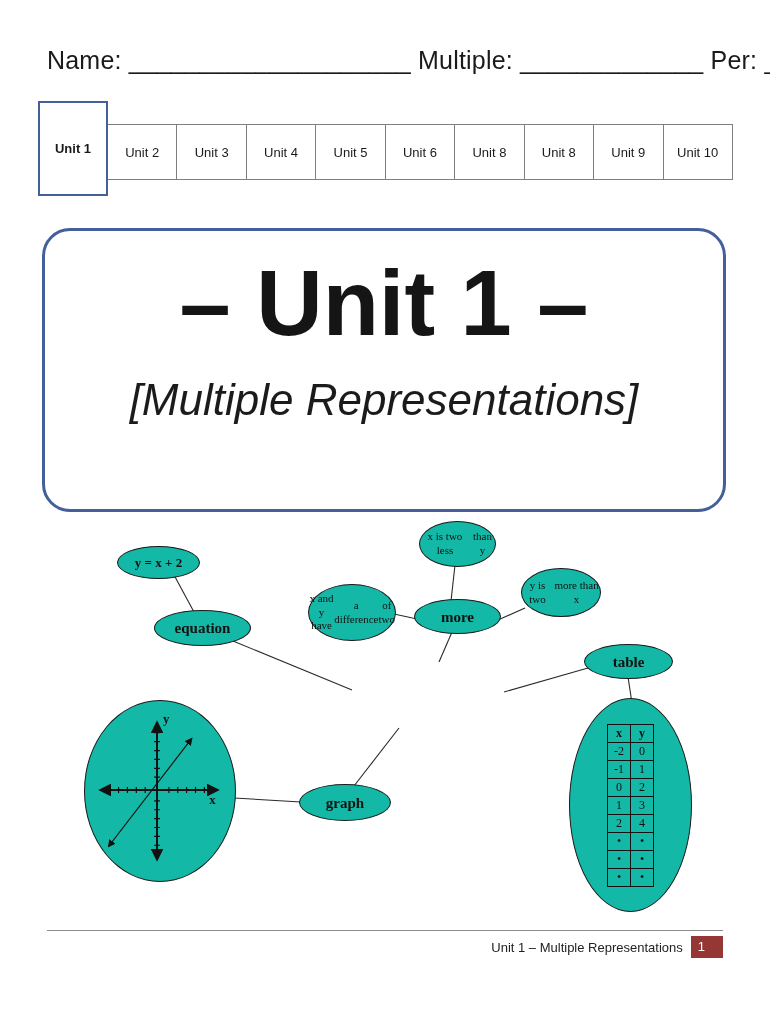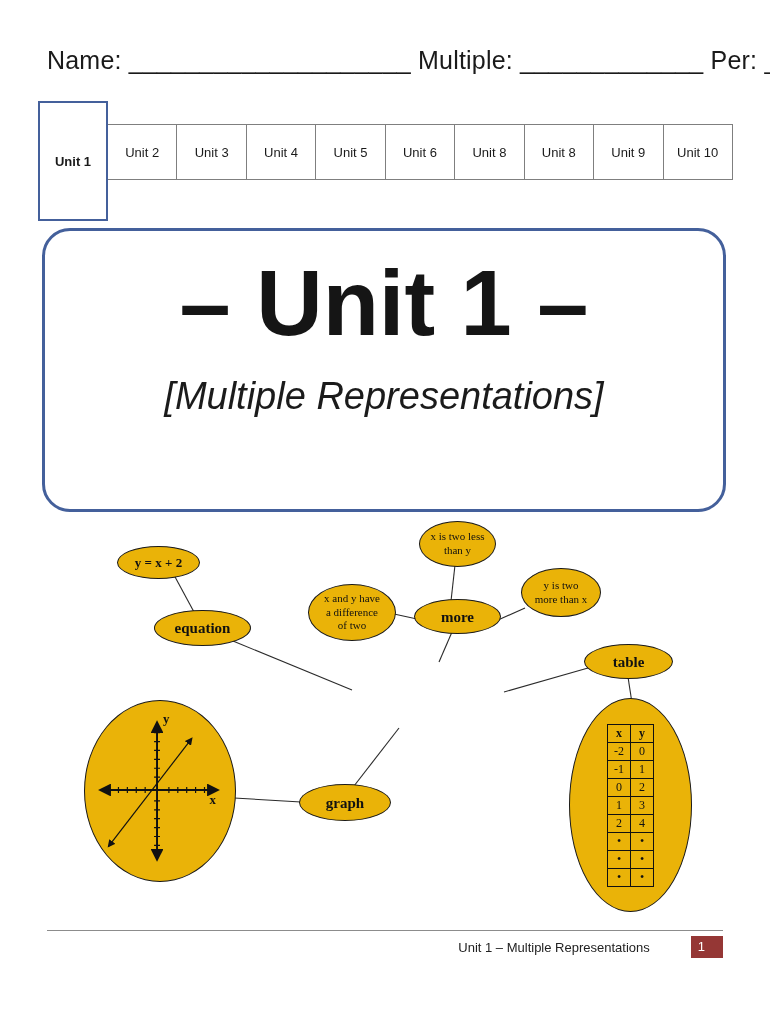"Unit 1" .tab-active { height: 120px -> 95px }
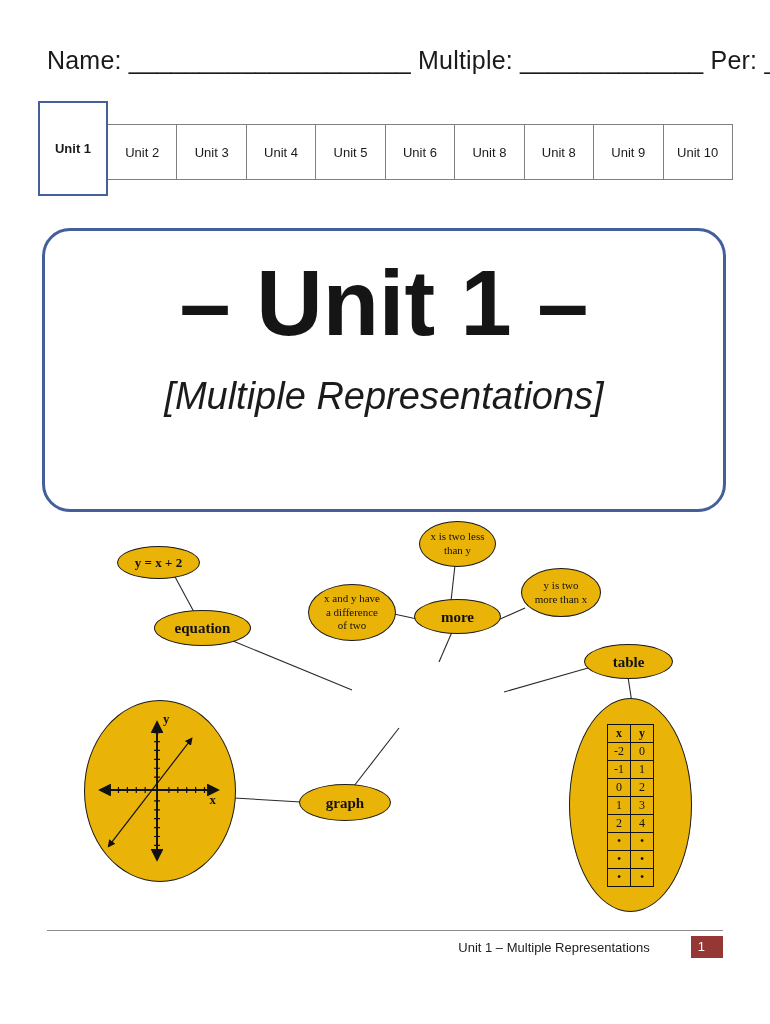"[Multiple Representations]" .title-sub { font-size: 38px -> 44px }
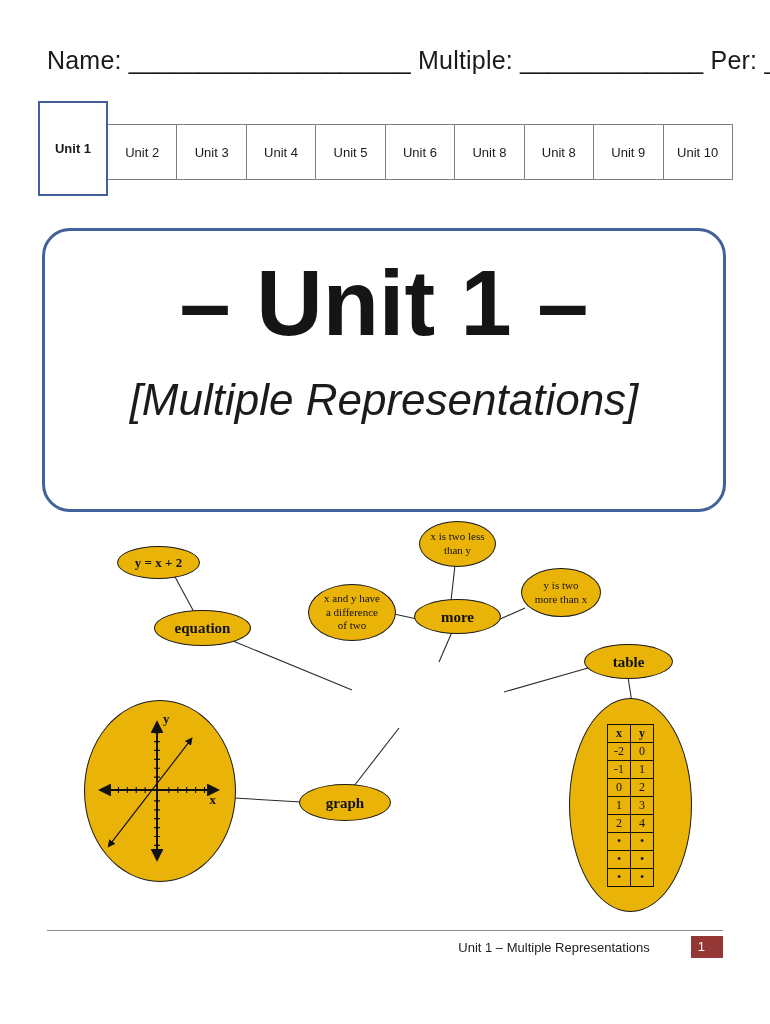"x is two less" .bubble { background: #eab308 -> #14b8a6; flex-direction: column -> row }
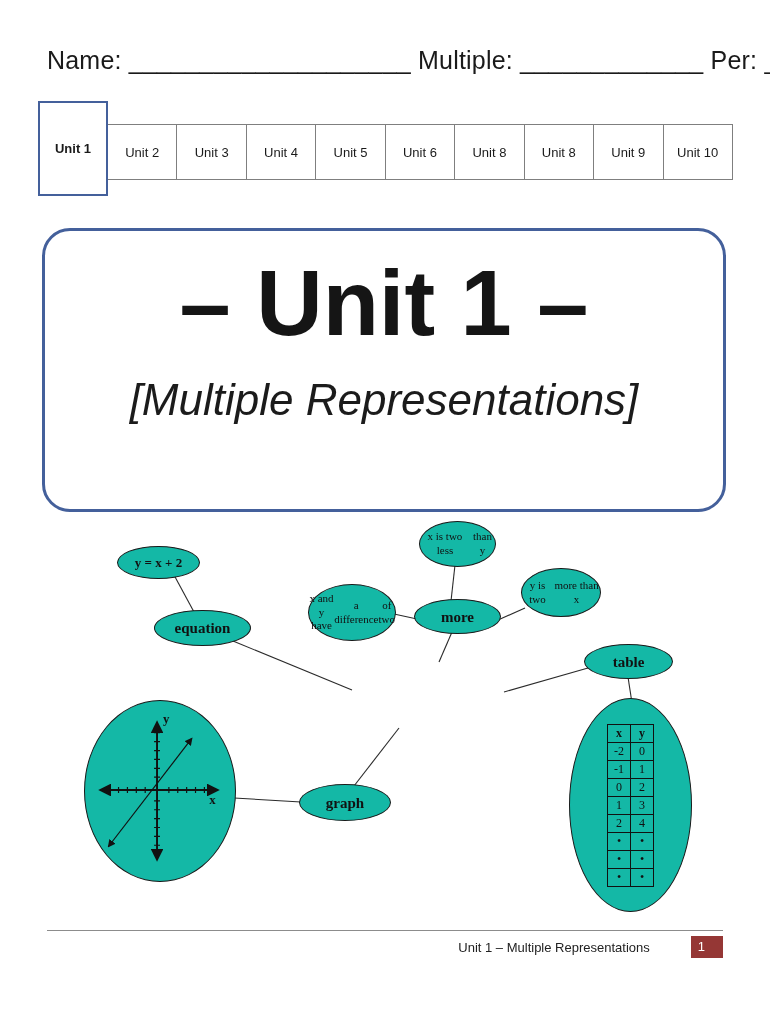"Unit 1 – Multiple Representations" .footer { gap: 33px -> none }
